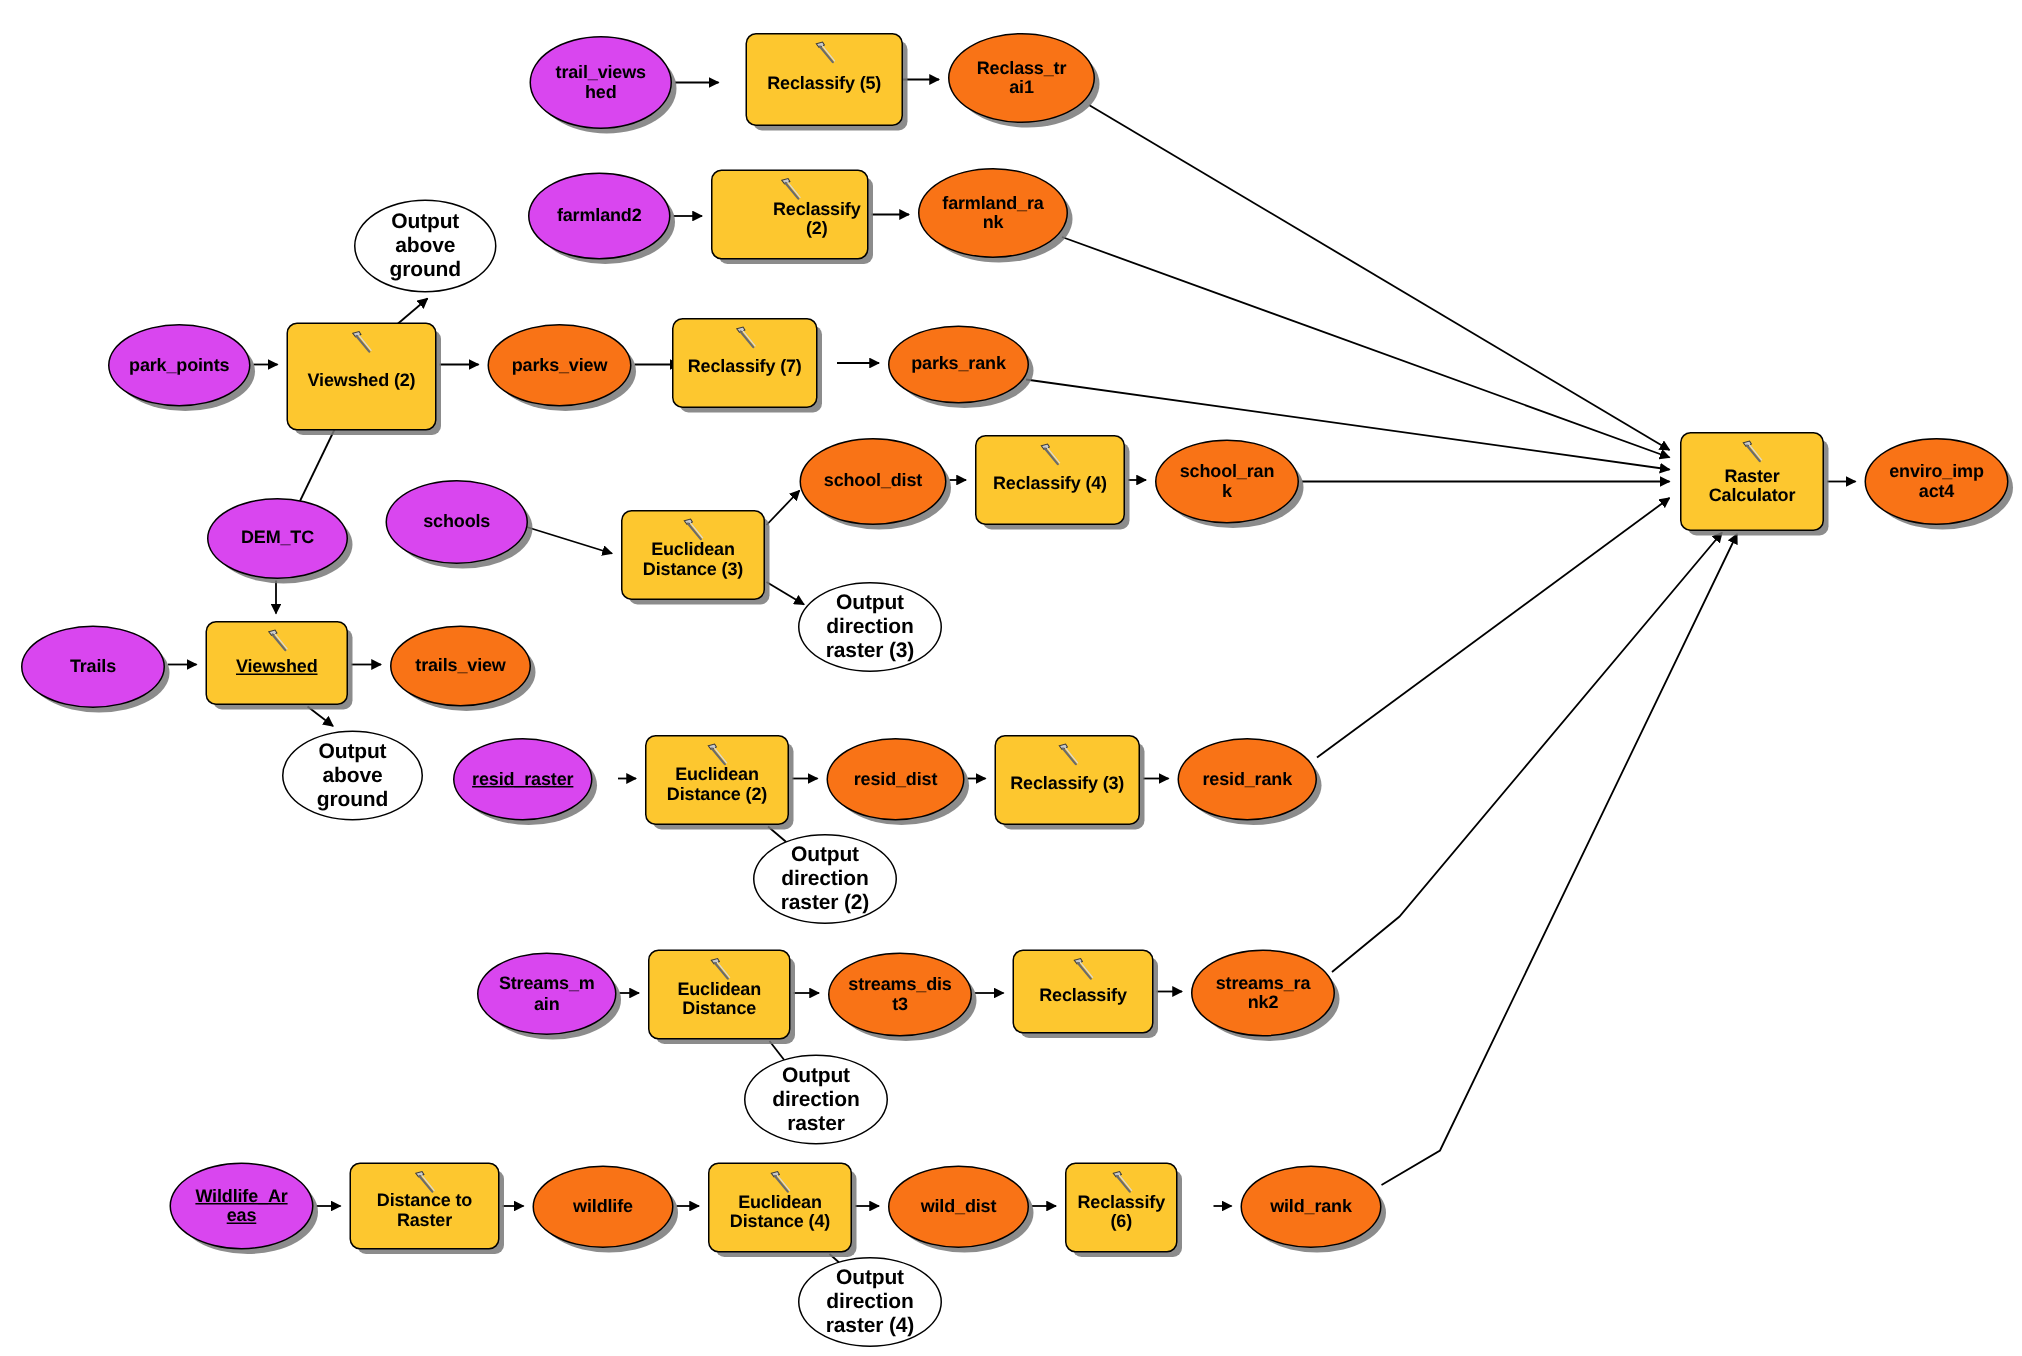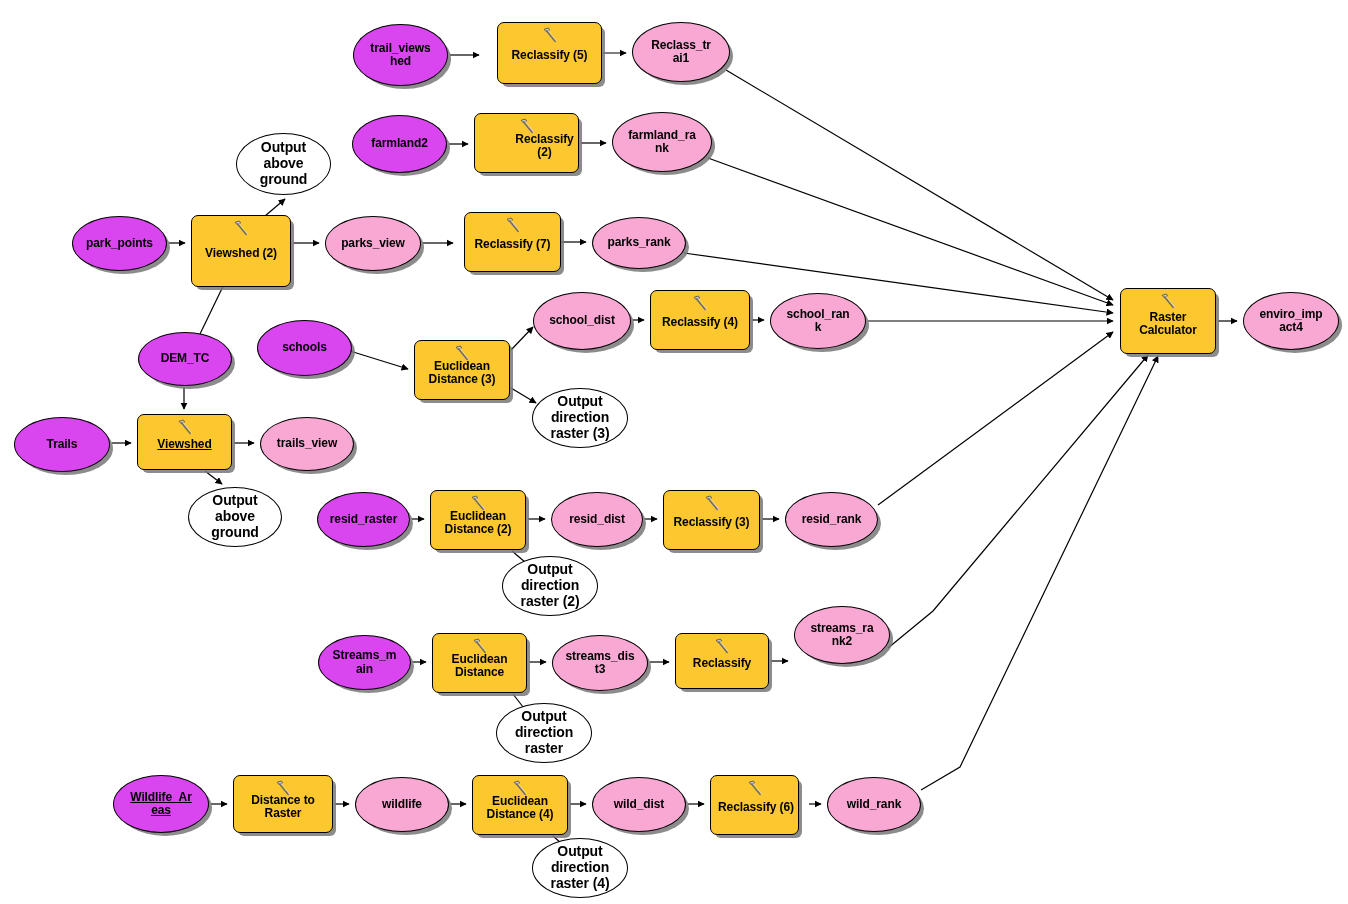"Reclass_tr" .n-derived { background: #f9a8d4 -> #f97316 }
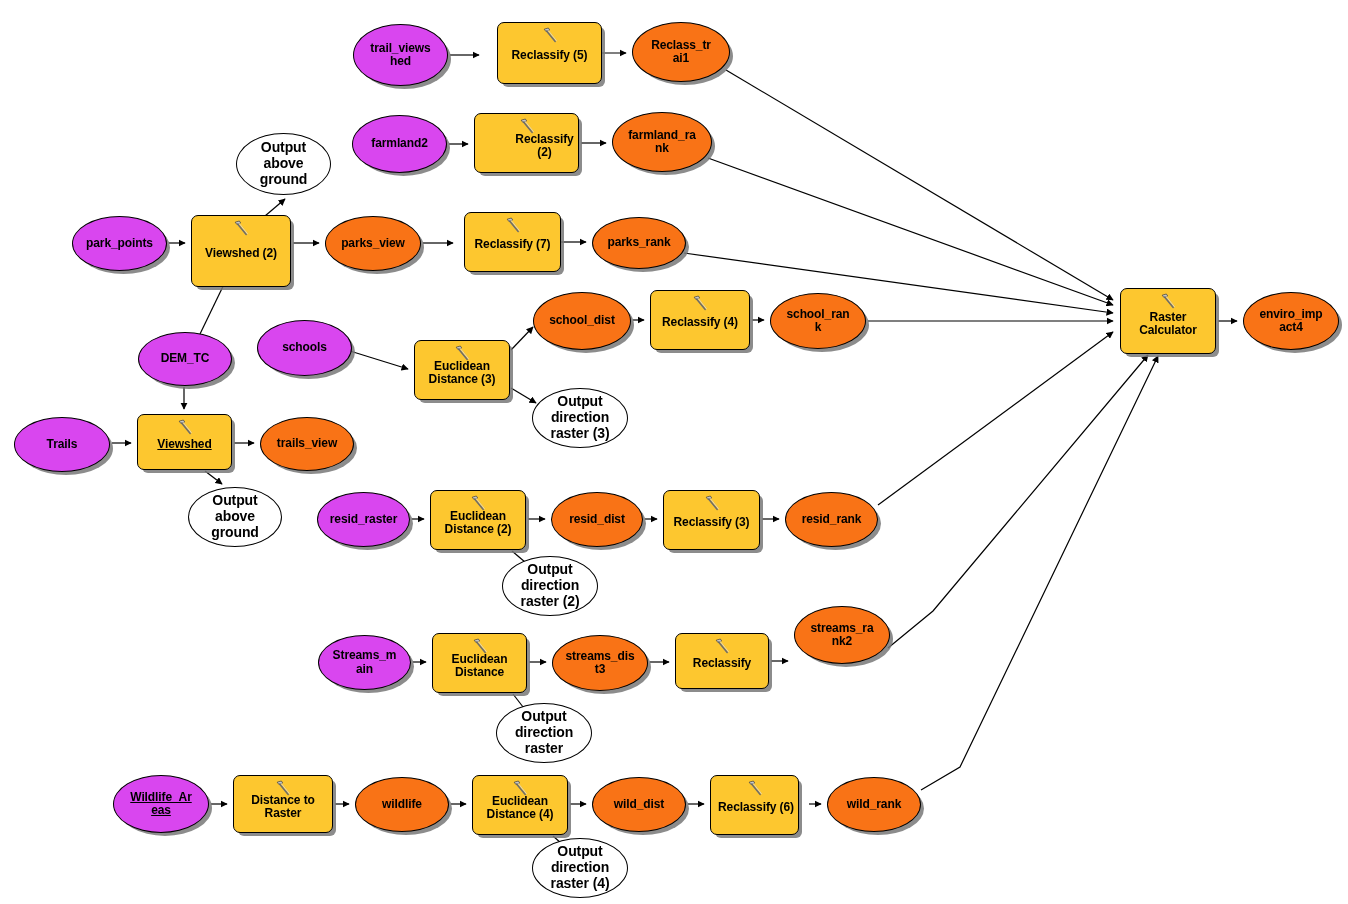"Reclassify (7)" div.node { left: 464px -> 448px }
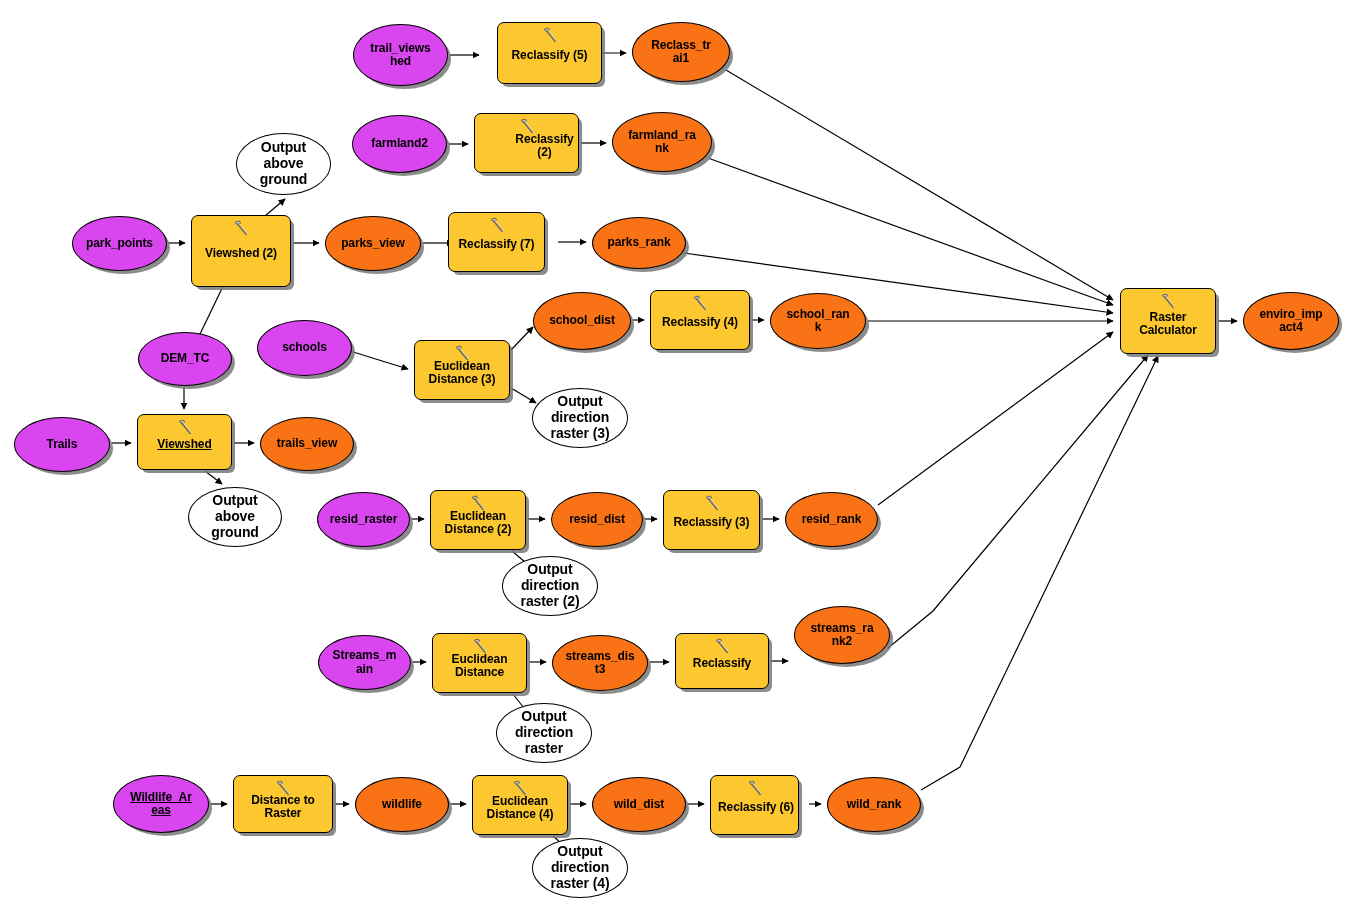"resid_raster" div.node { left: 317px -> 302px; text-decoration: none -> underline }
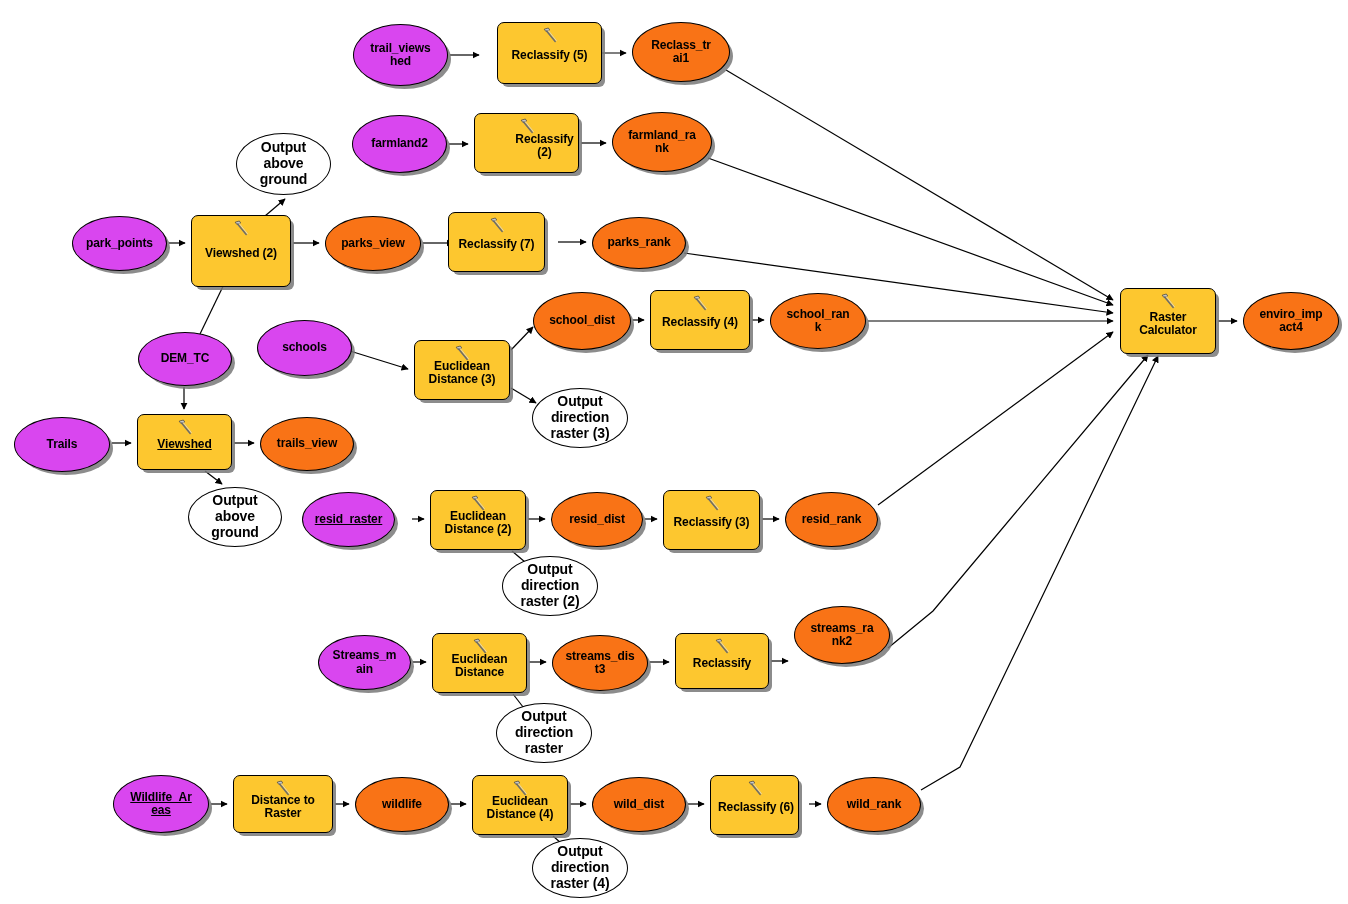"streams_ra" div.node { top: 606px -> 633px }
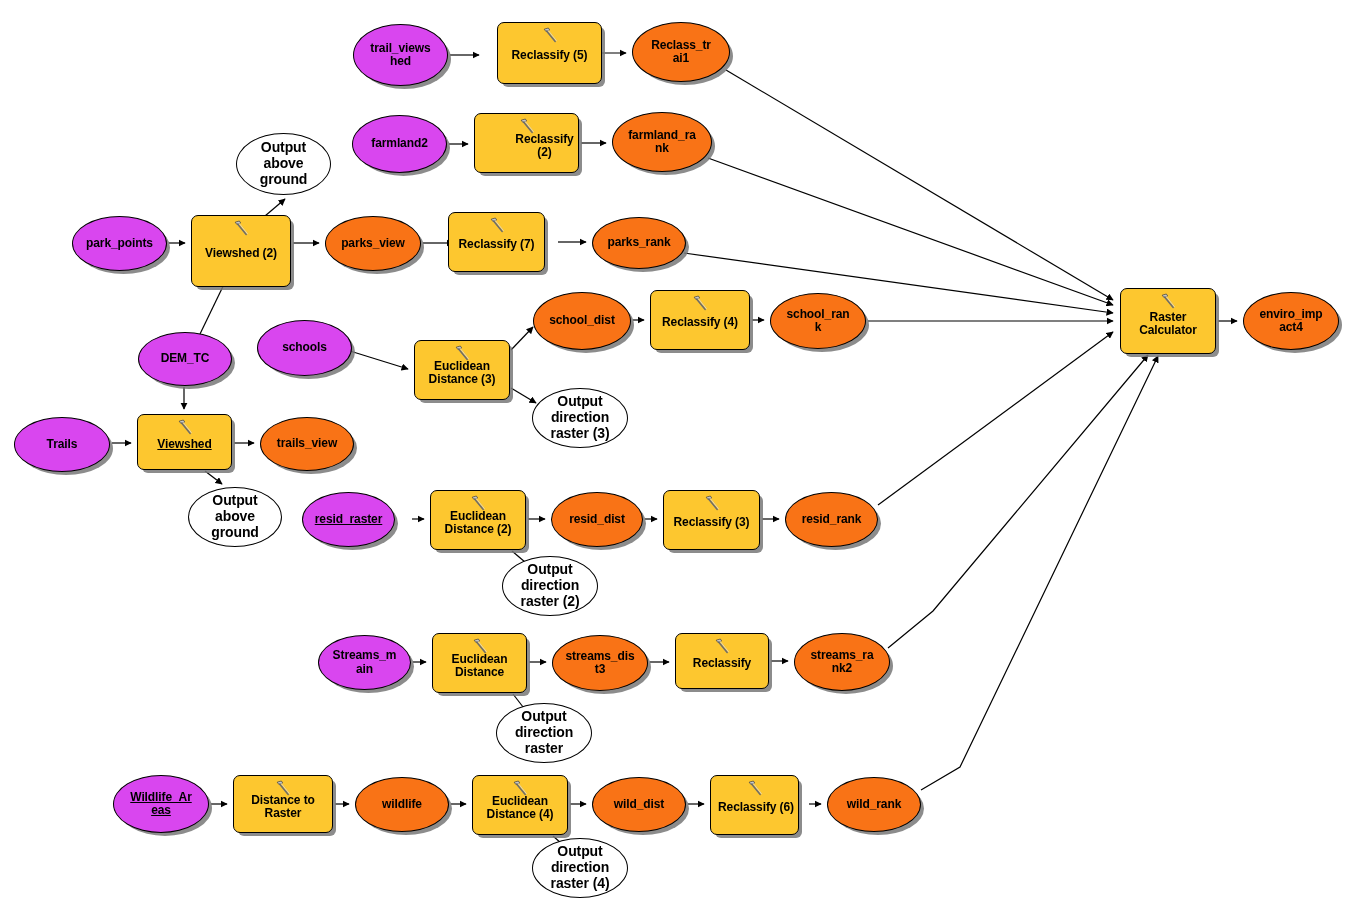"Reclassify (6)" div.node { text-align: right -> none; width: 89px -> 75px }
